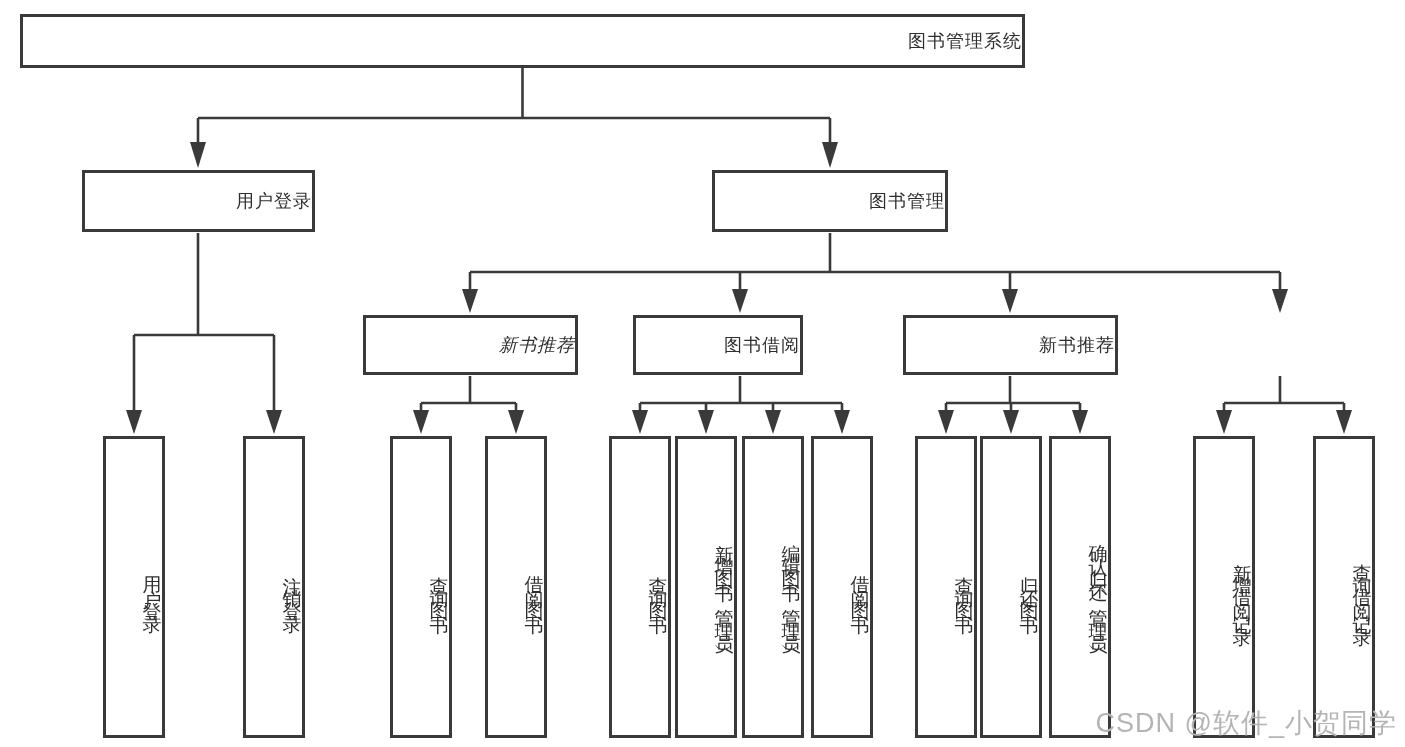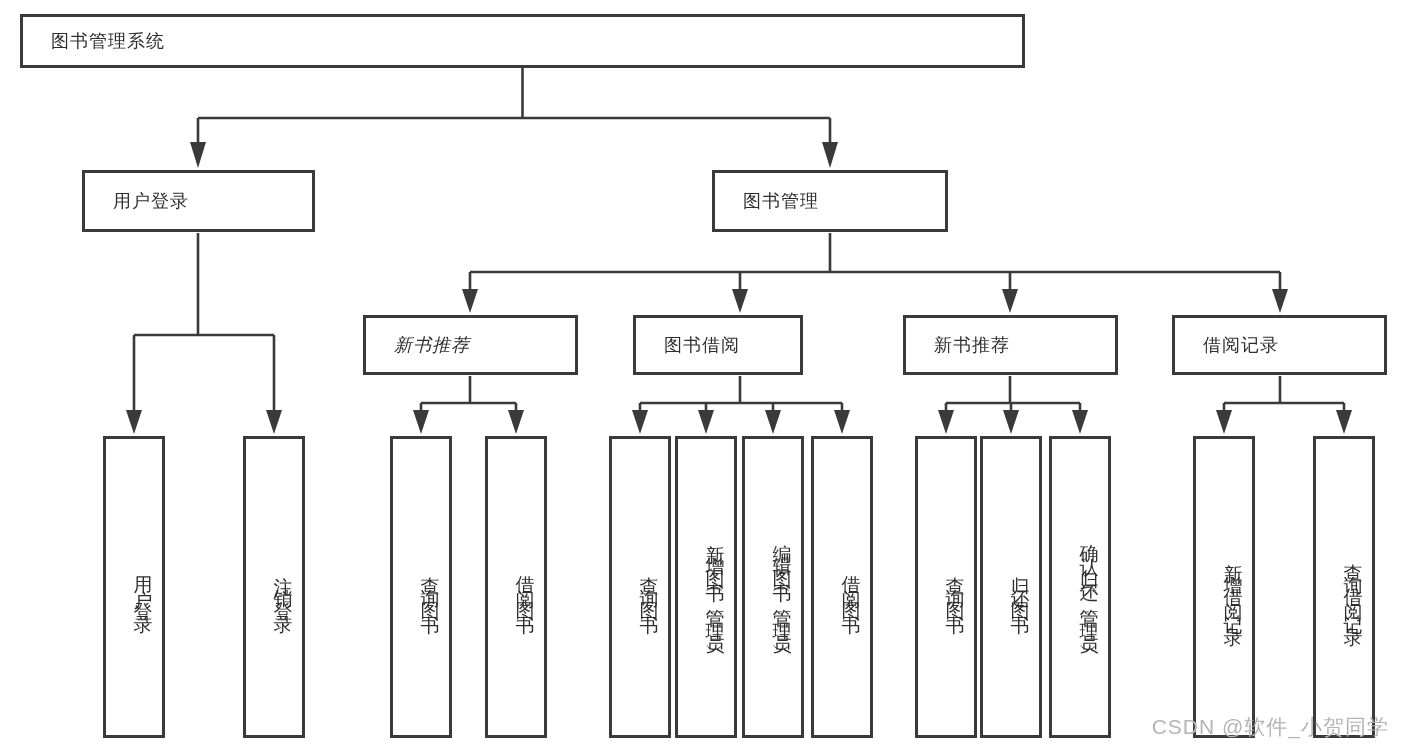"图书管理系统" .box { justify-content: flex-start -> flex-end; padding-left: 28px -> none }
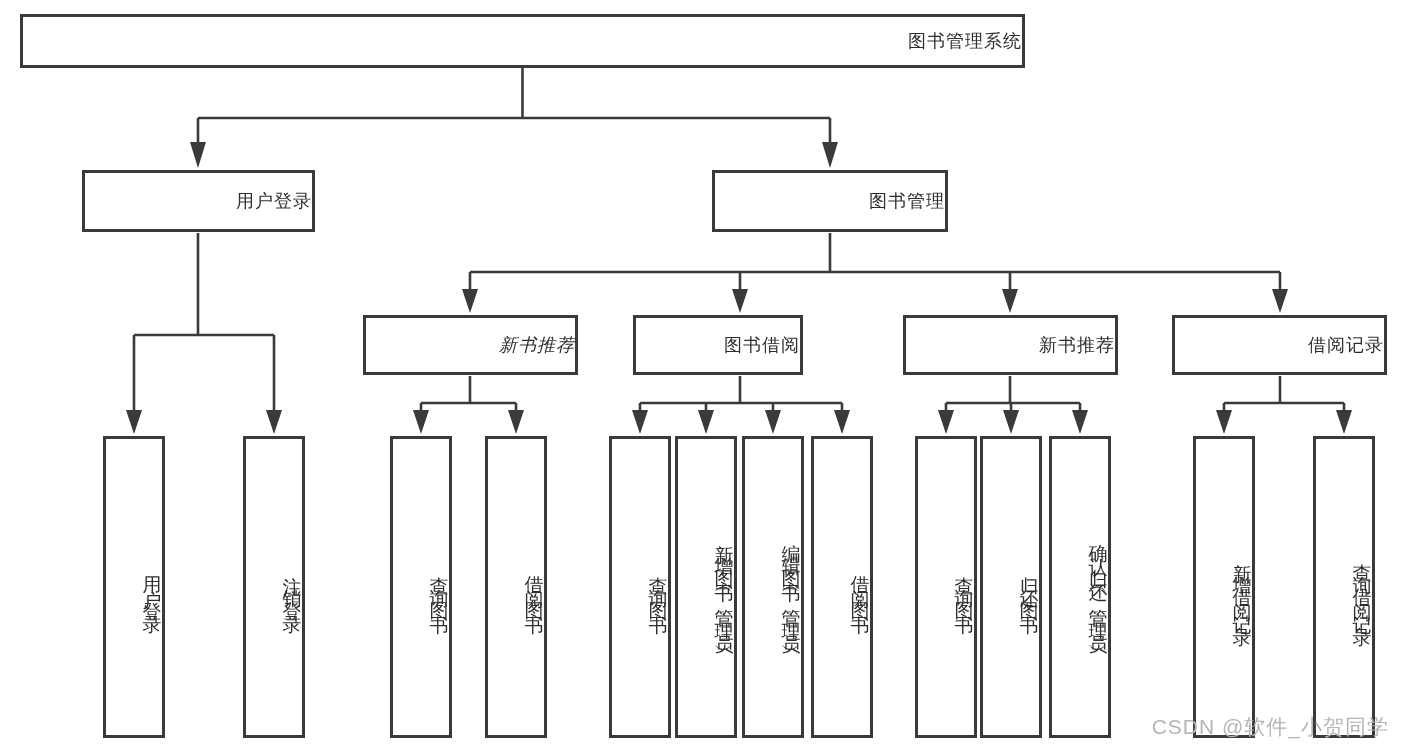"借阅记录" div.box { html: <div> <span>借阅记录</span> </div> -> none }
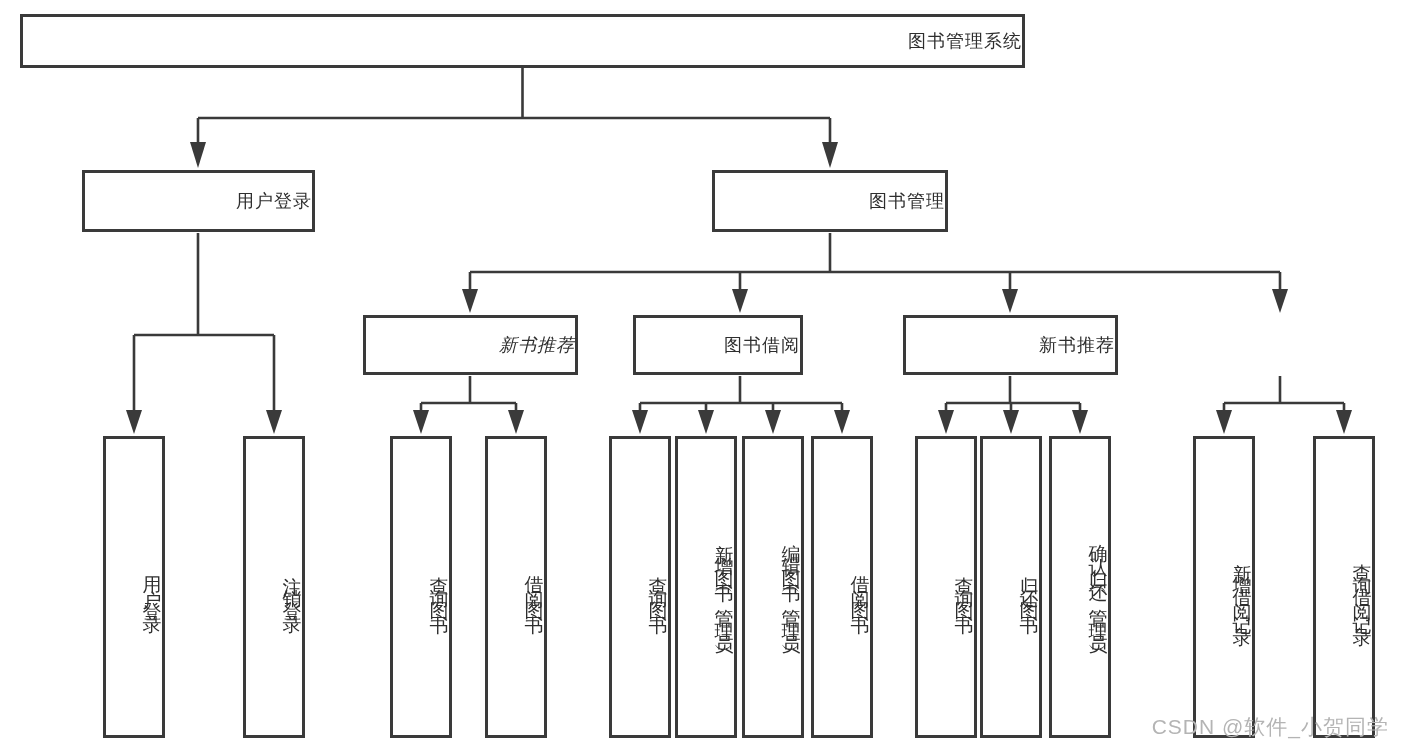"CSDN @软件_小贺同学" .watermark { font-size: 21px -> 27px; right: 16px -> 8px }
